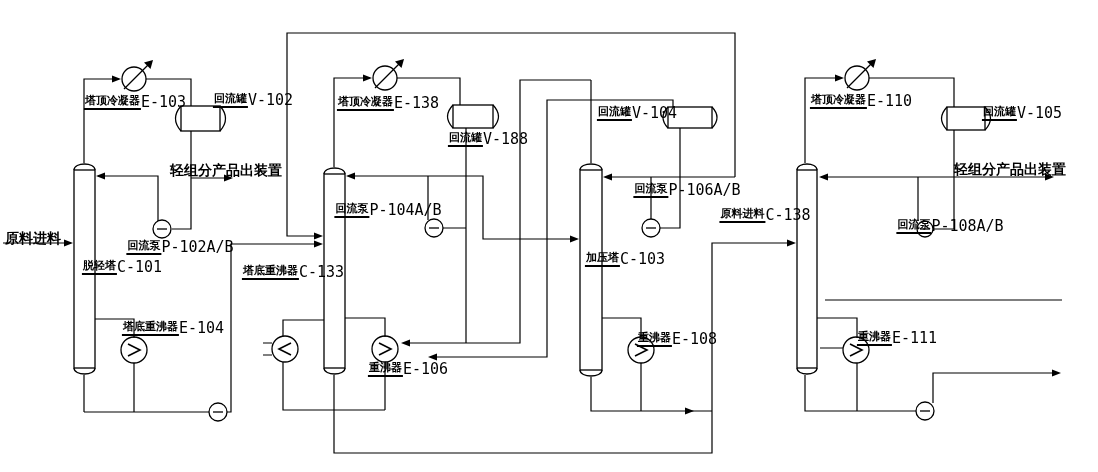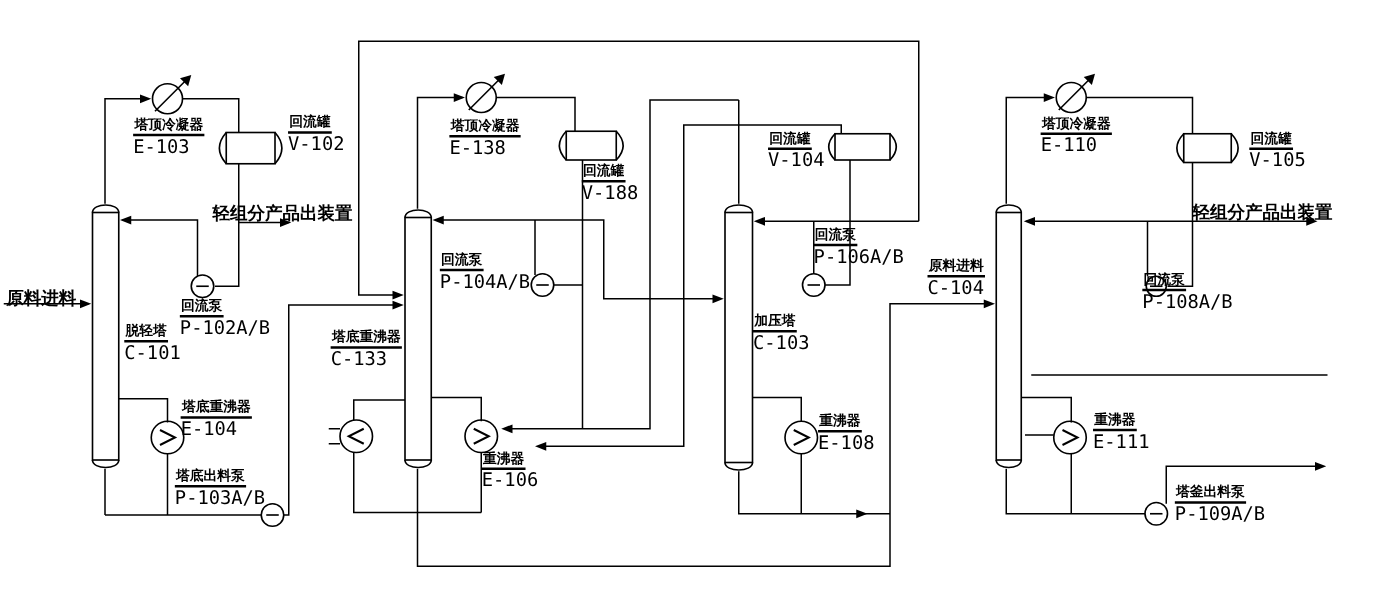"塔顶冷凝器" .eq-label { align-items: flex-start -> center; flex-direction: column -> row }
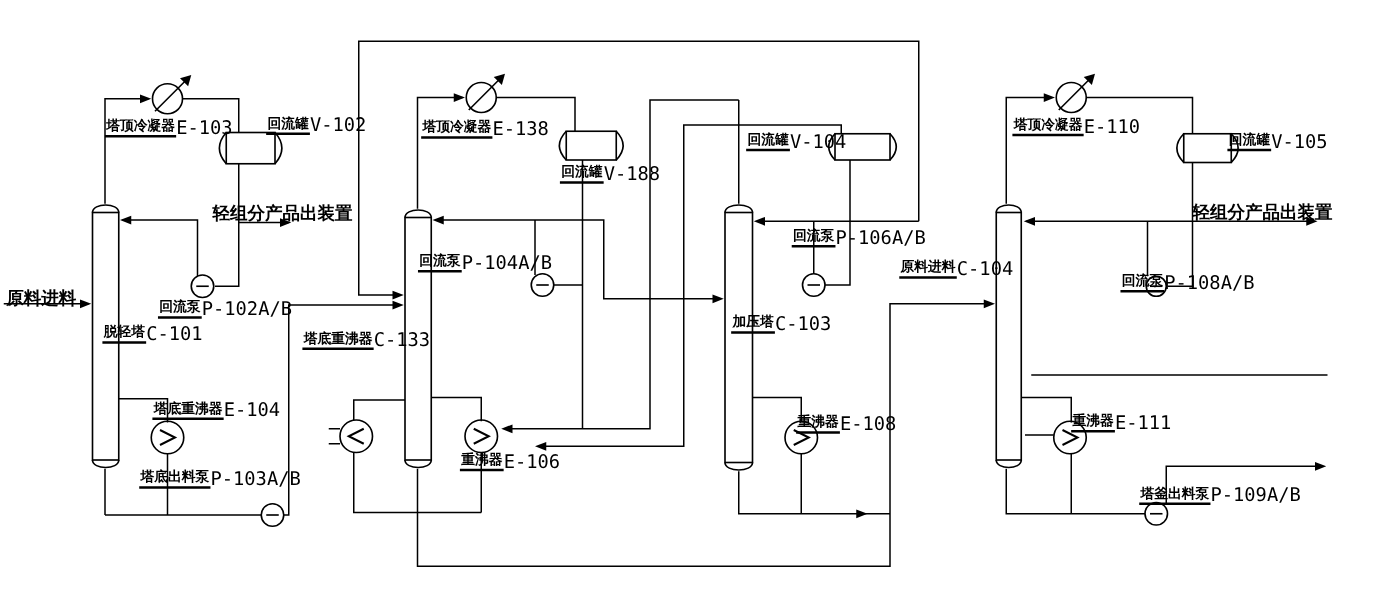"C-104" span.code { text: C-104 -> C-138 }
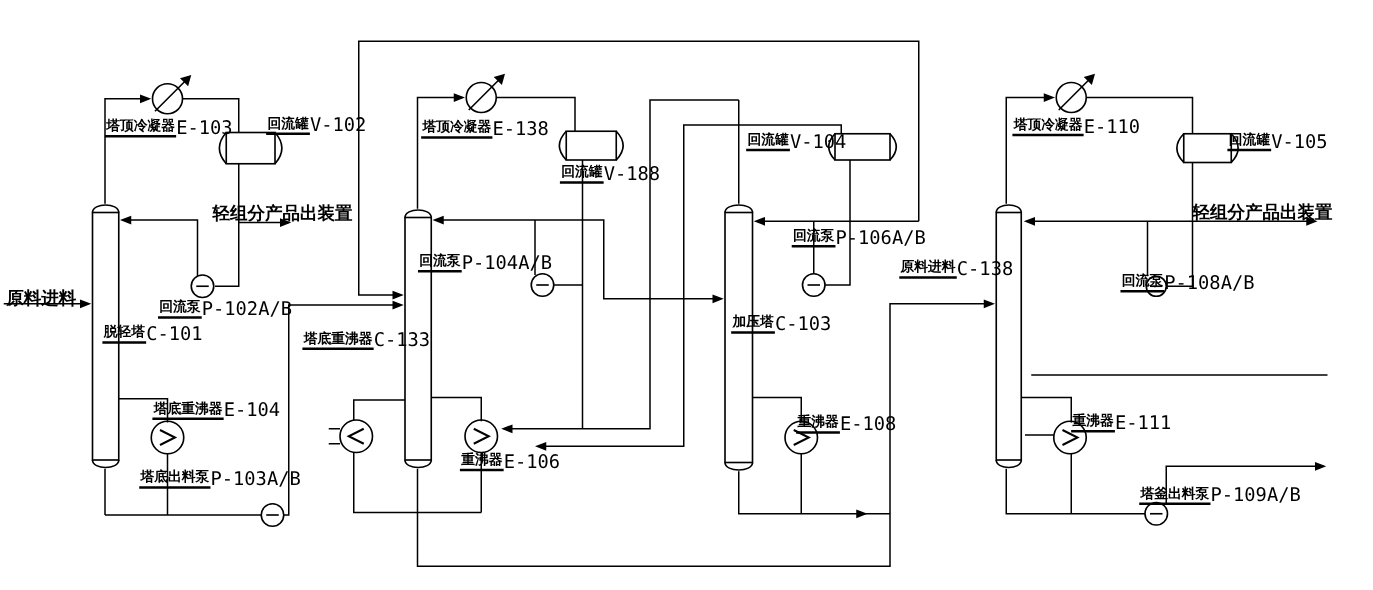"塔底出料泵" div.eq-label { html: <div> <span>塔底出料泵</span> <span>P-103A/B</span> </div> -> none }
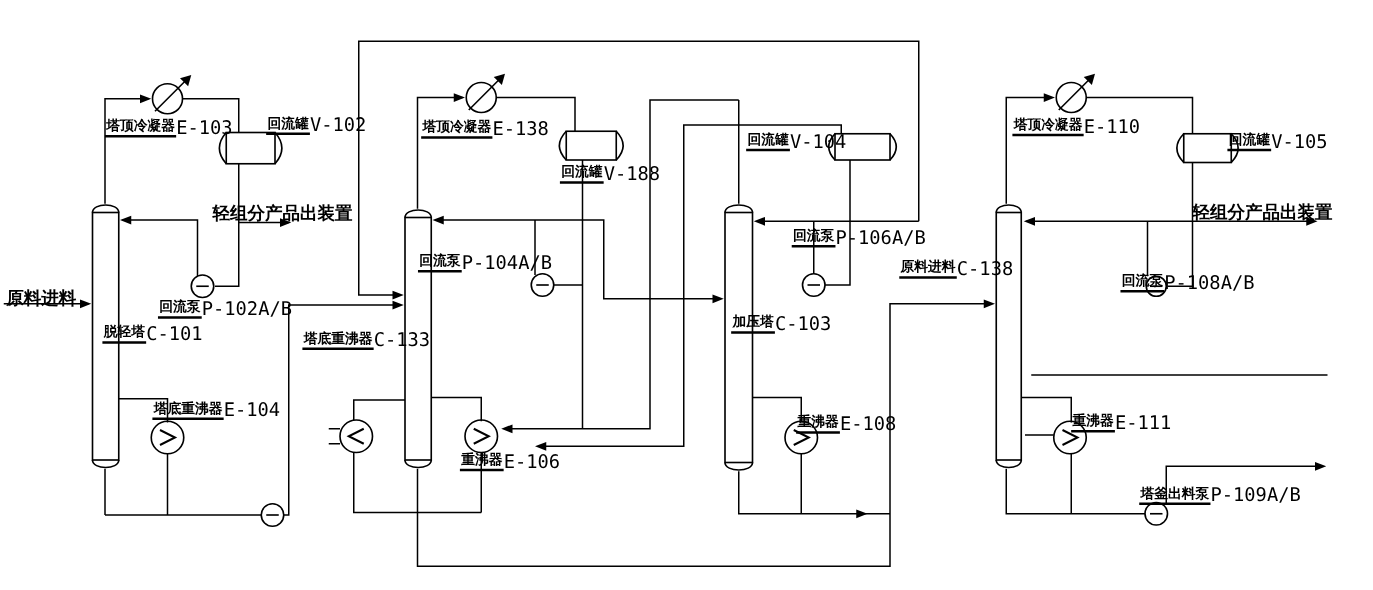"塔釜出料泵" div.eq-label { html: <div> <span>塔釜出料泵</span> <span>P-109A/B</span> </div> -> none }
